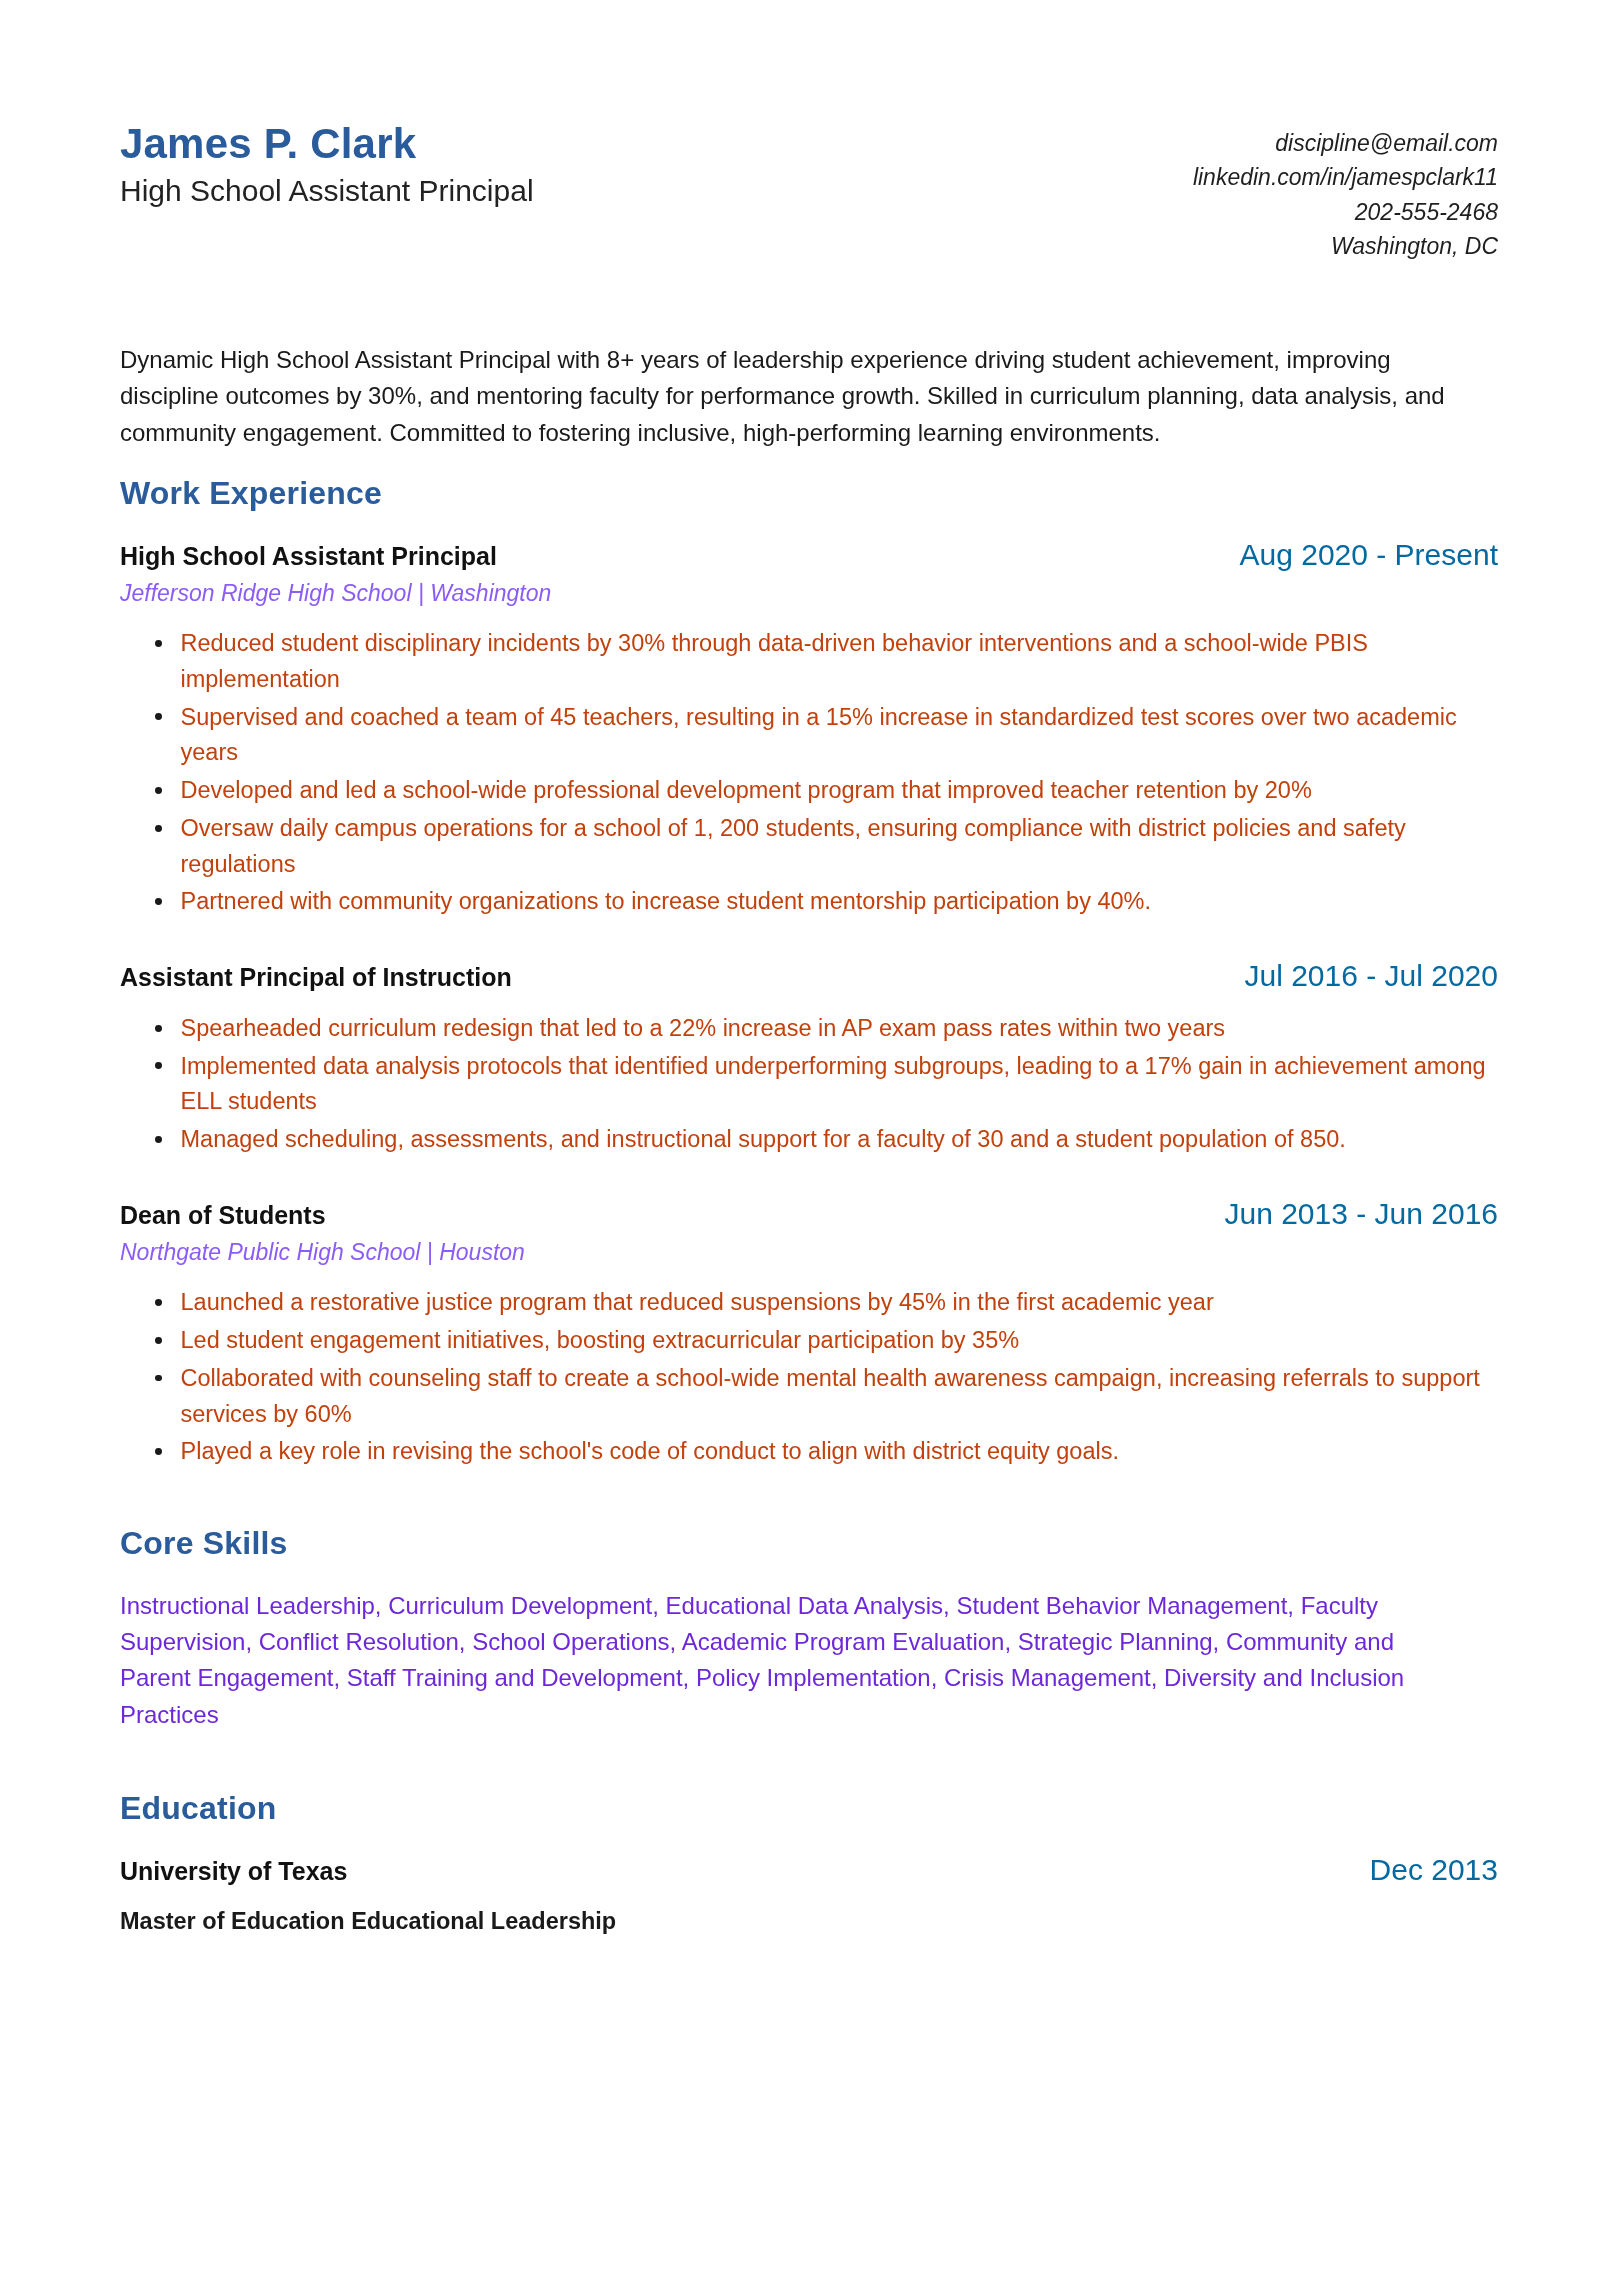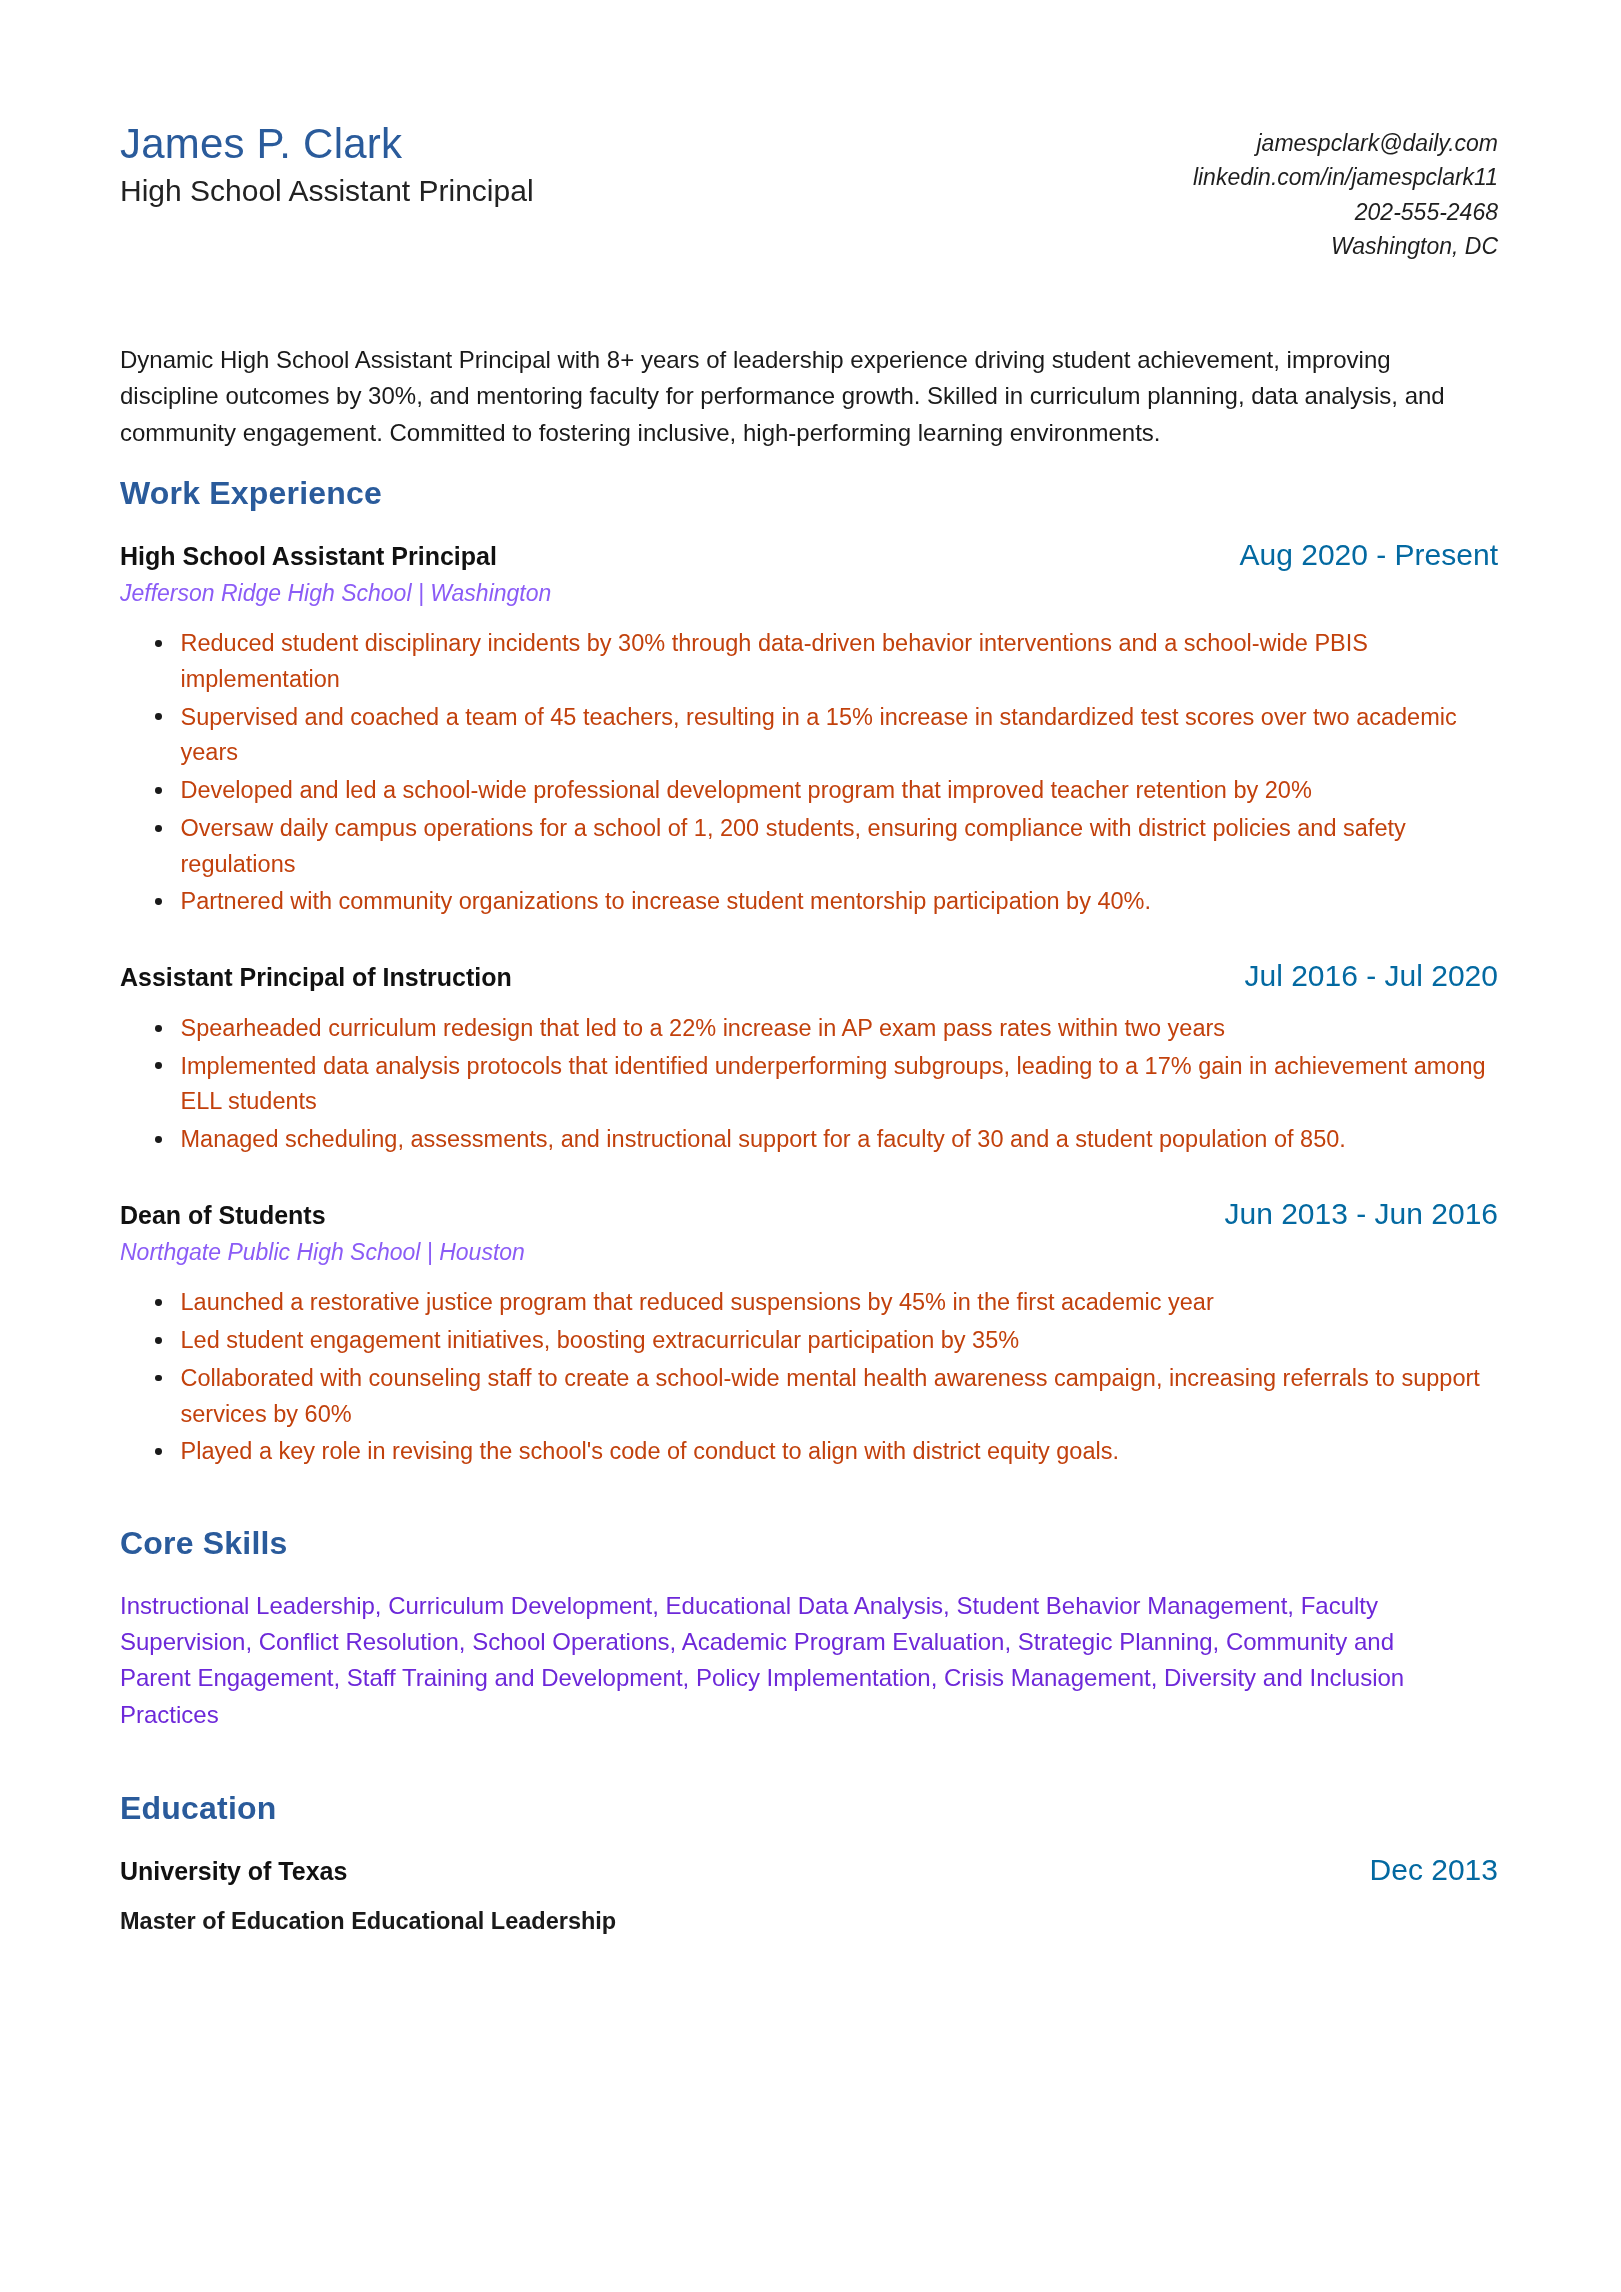"James P. Clark" .full-name { font-weight: normal -> bold }
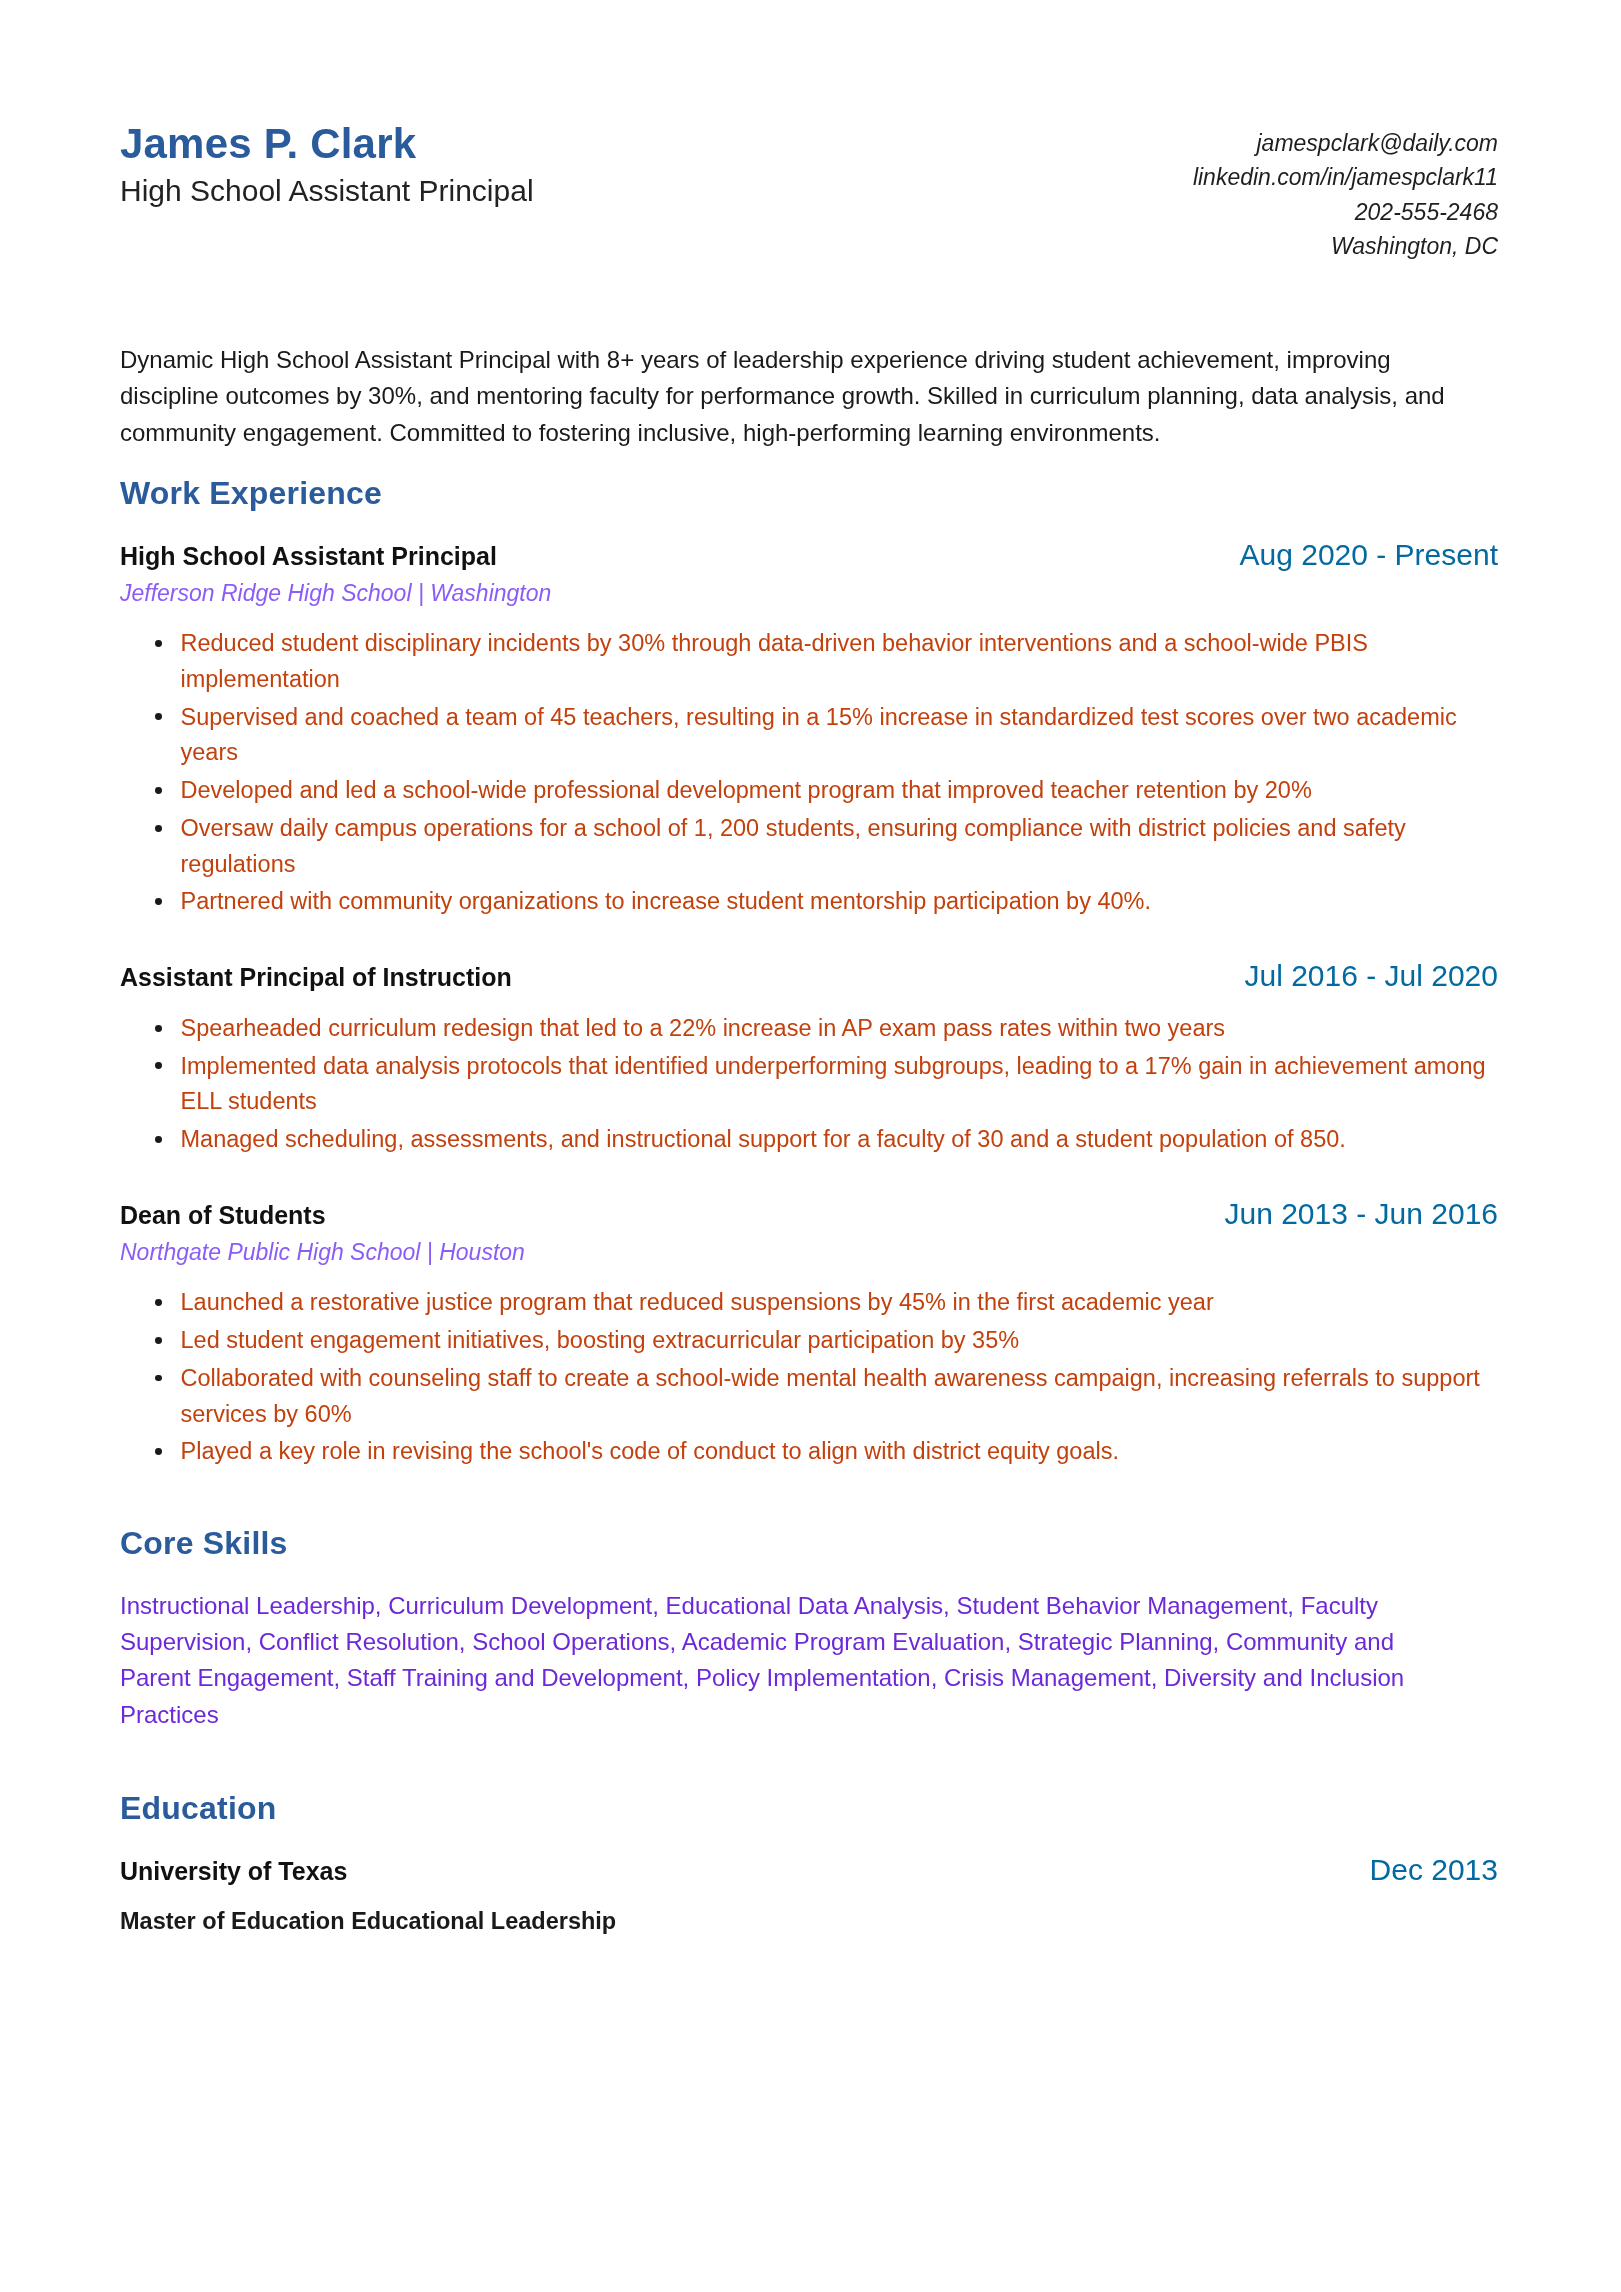"jamespclark@daily.com" div { text: jamespclark@daily.com -> discipline@email.com }
